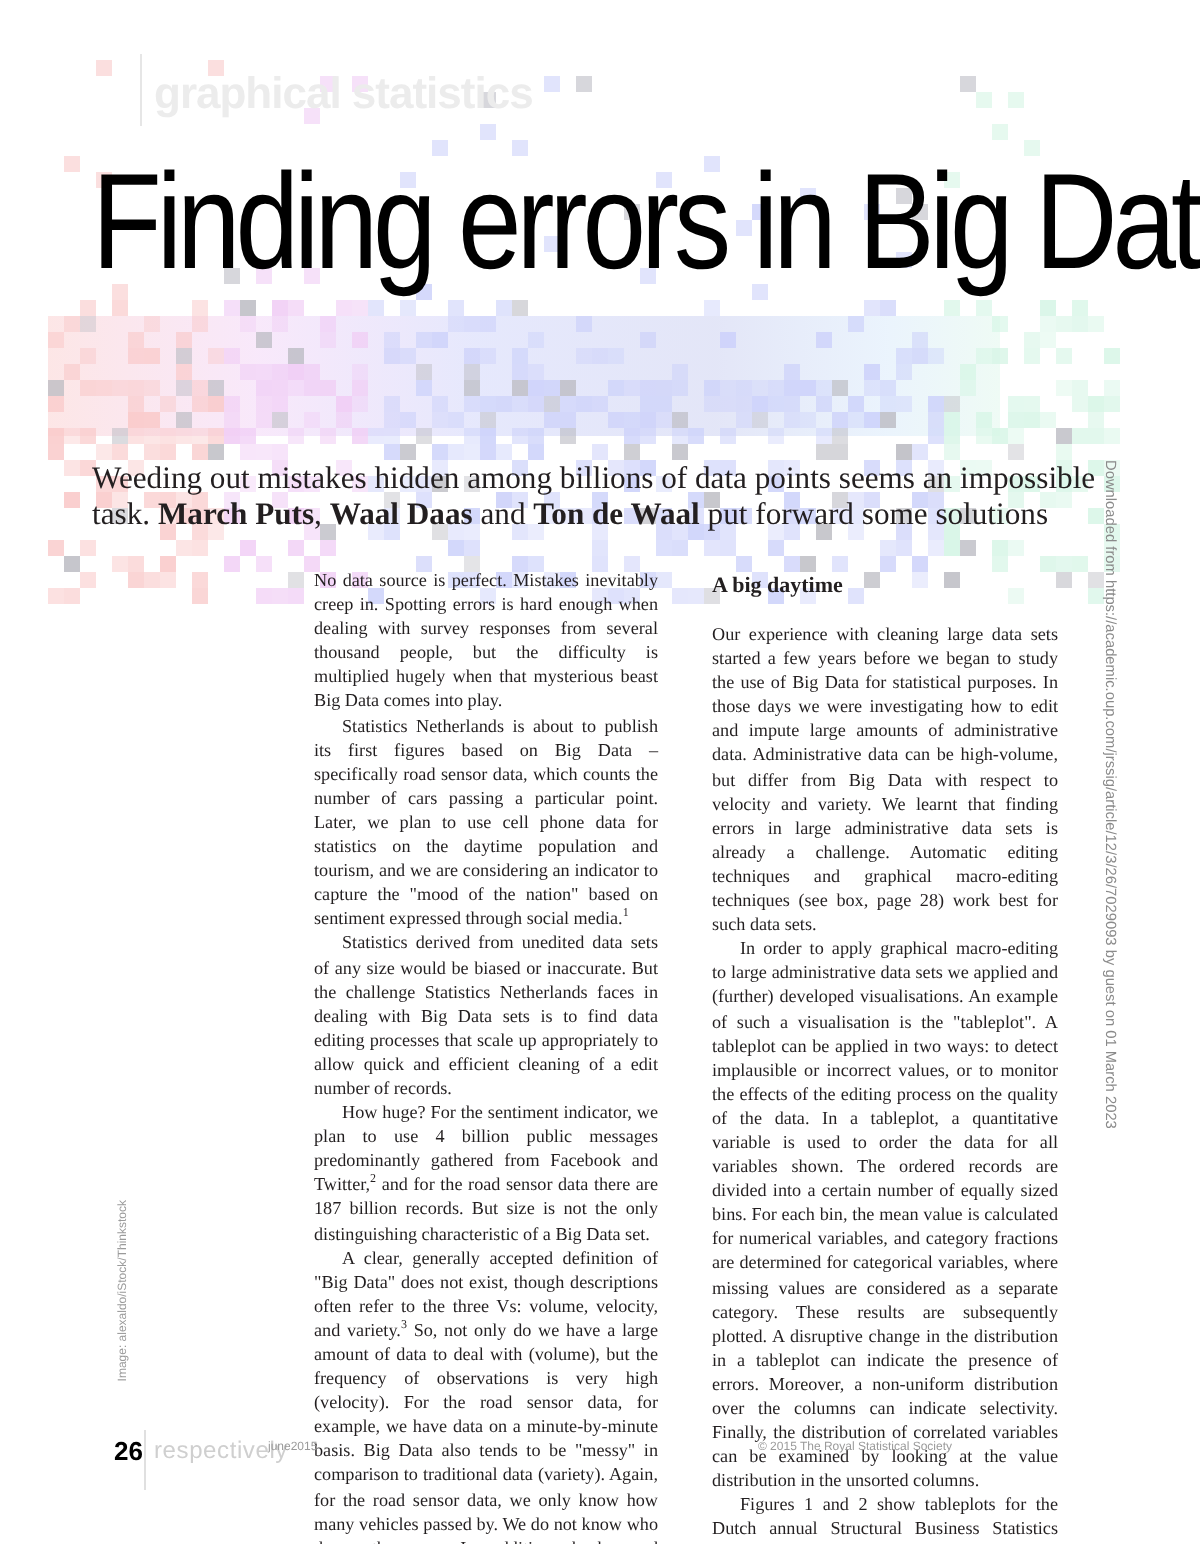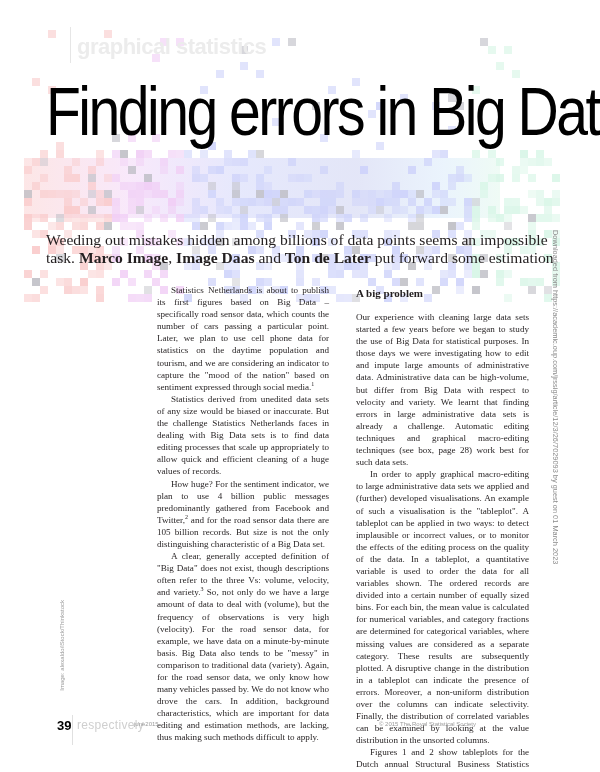"Marco Image" b { text: Marco Image -> March Puts }
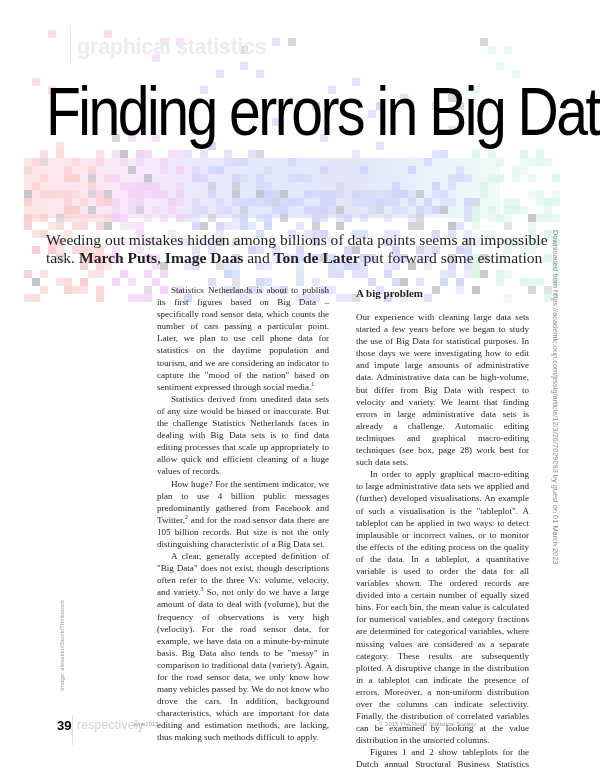"Image Daas" b { text: Image -> Waal }
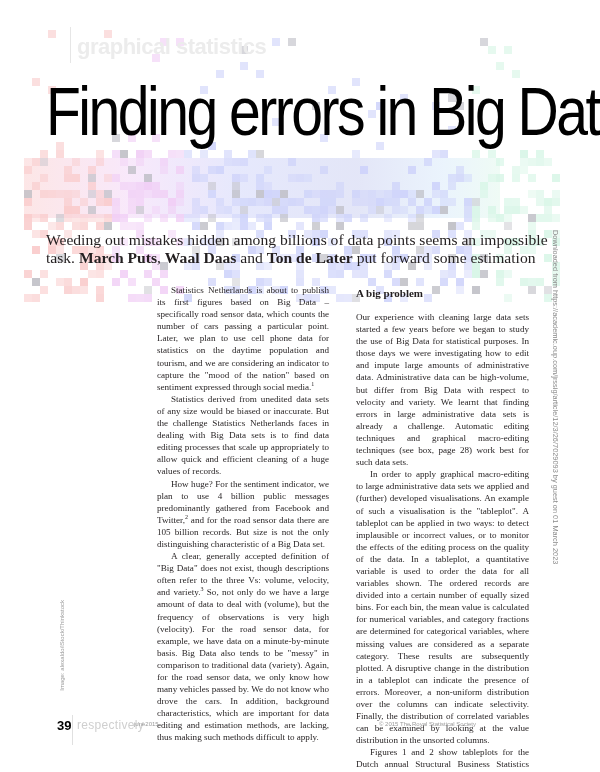"Ton de Later" b { text: Later -> Waal }
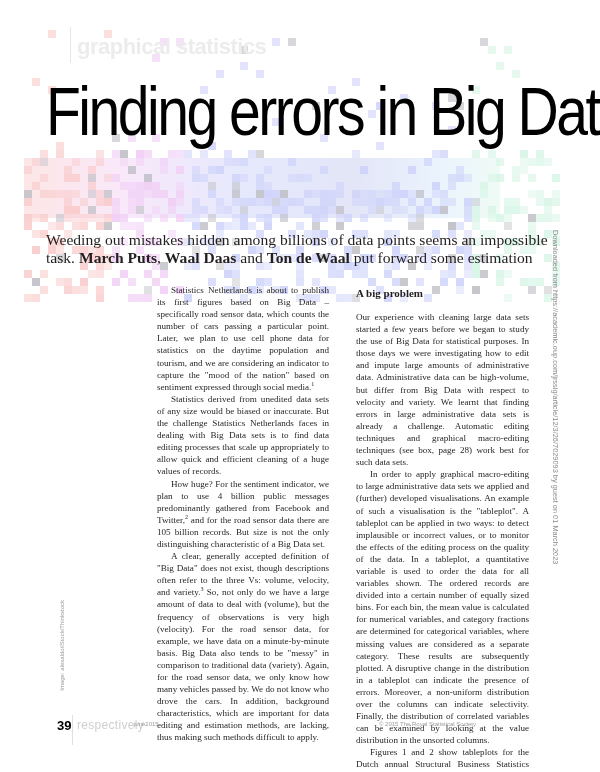"put forward some estimation" span { text: estimation -> solutions }
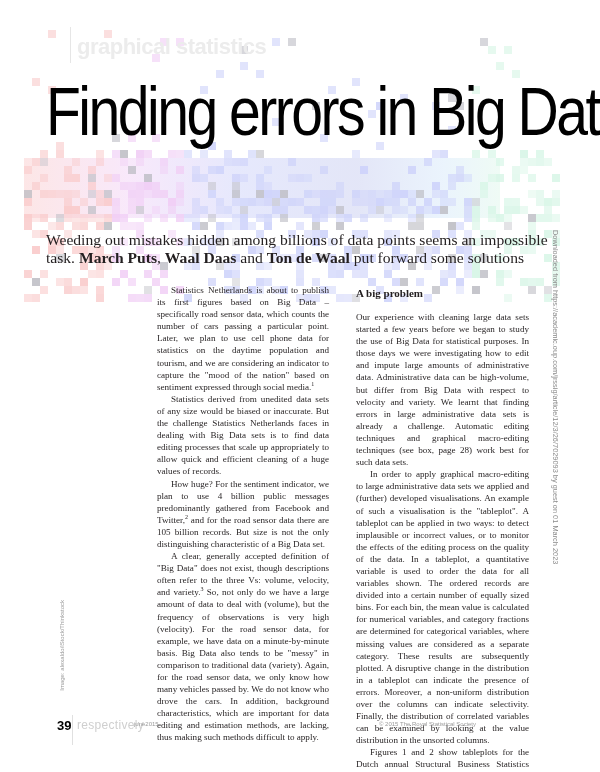"No data source is perfect." p.first { html: none -> <p>No data source is perfect. Mistakes inevitably creep in. Spotting errors is hard enough when dealing with survey responses from several thousand people, but the difficulty is multiplied hugely when that mysterious beast Big Data comes into play.</p> }
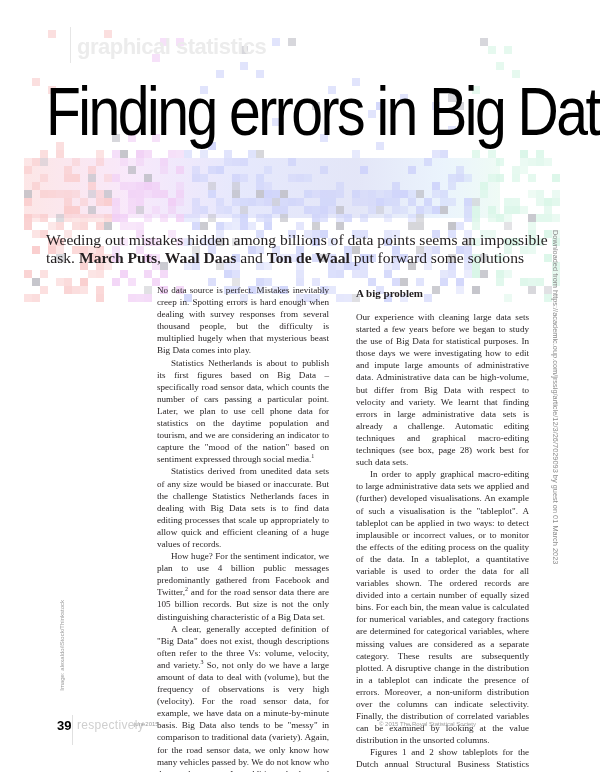"A big problem" div.subhead { text: problem -> daytime }
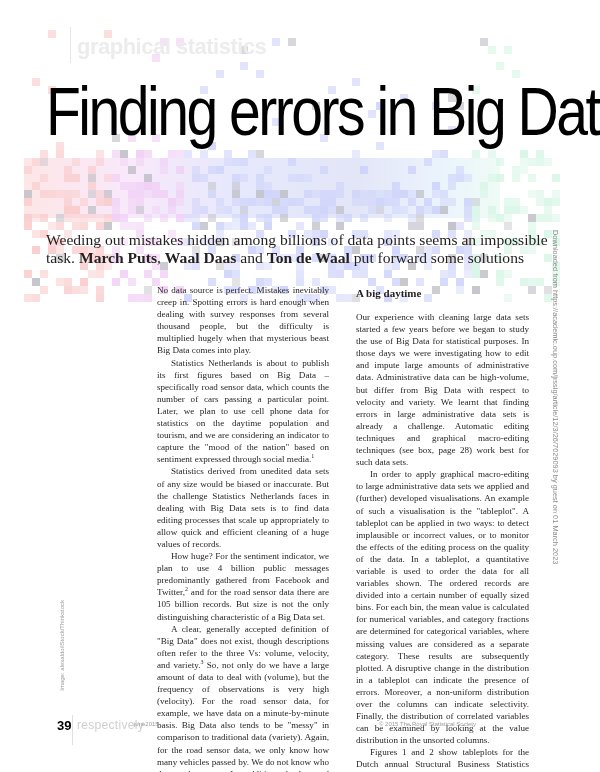"Statistics derived from unedited data" p { text: huge values -> edit number }
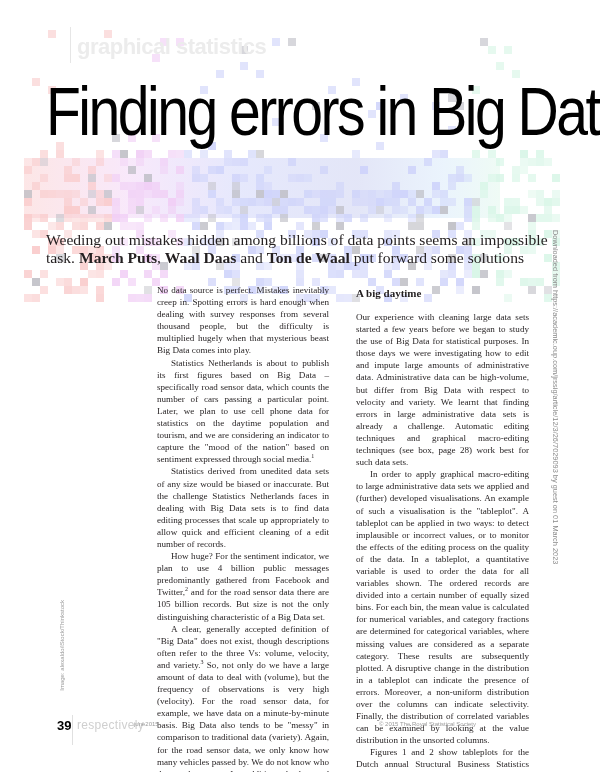"and for the road sensor" span { text: 105 -> 187 }
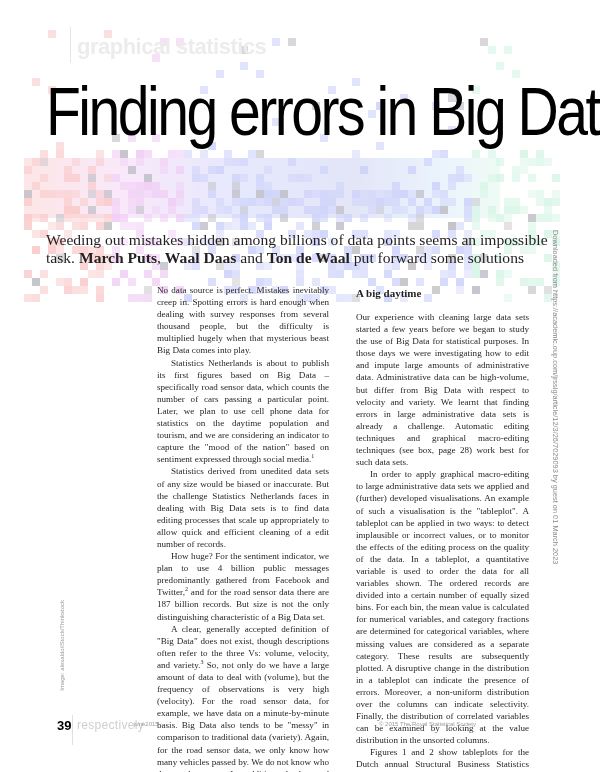"39" span.page-num { text: 39 -> 26 }
